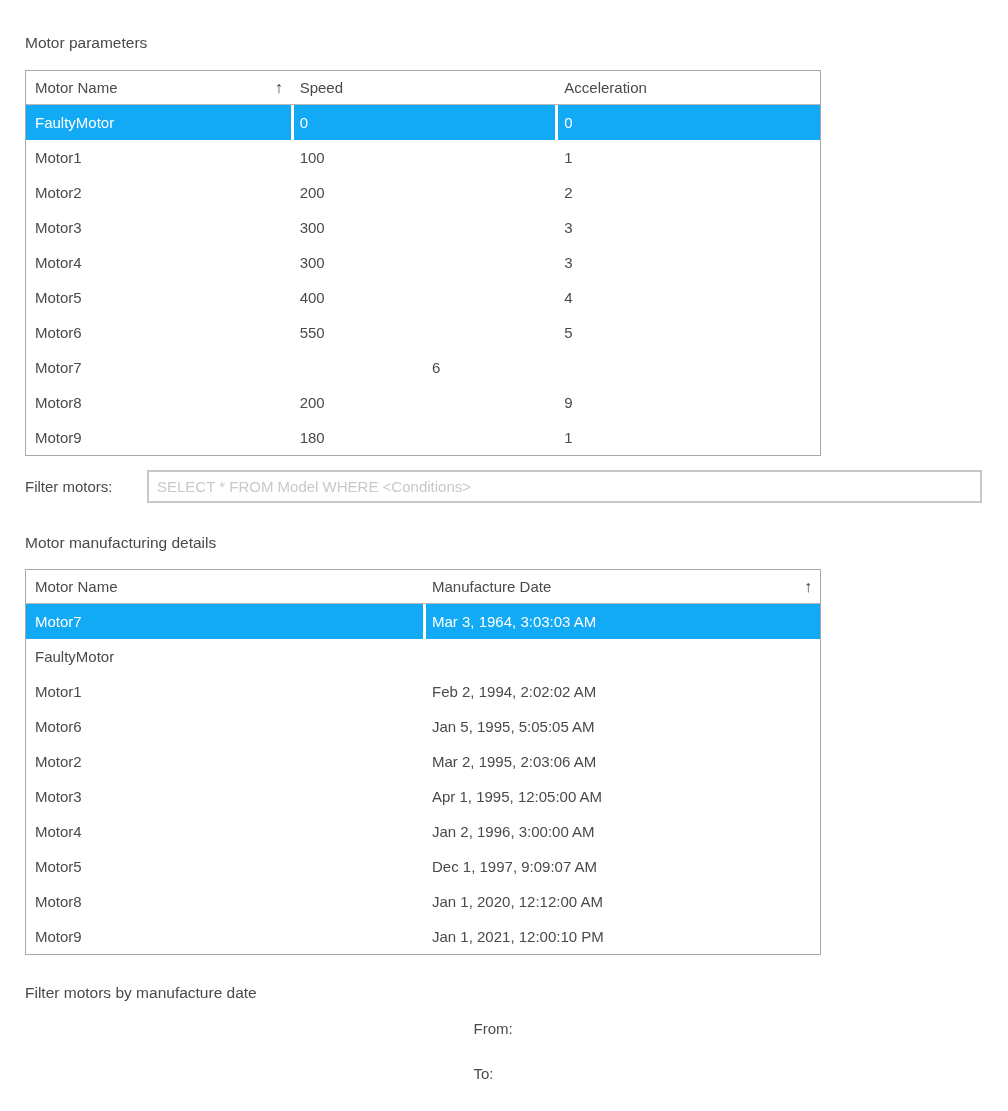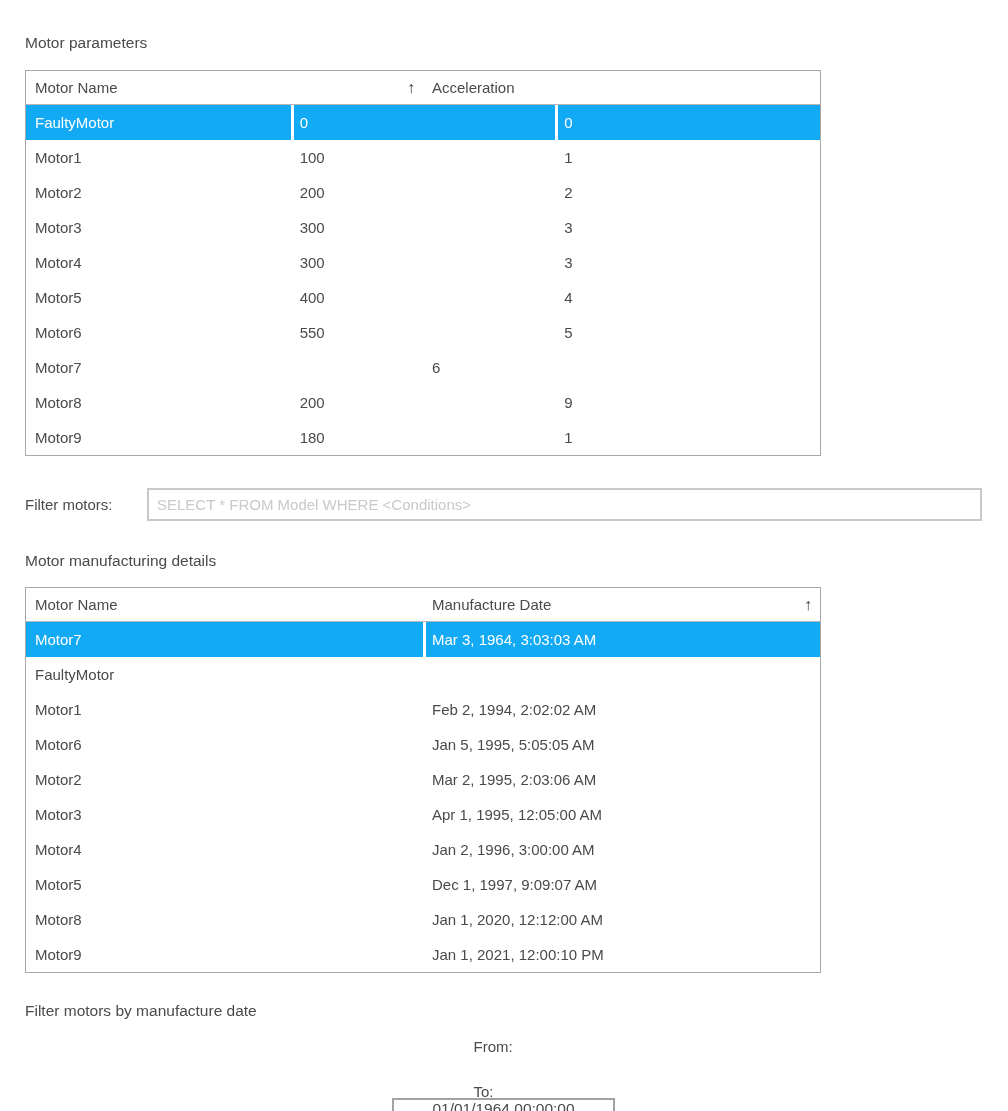"Speed" div.t-hcell { html: none -> <div> <span>Speed</span> </div> }
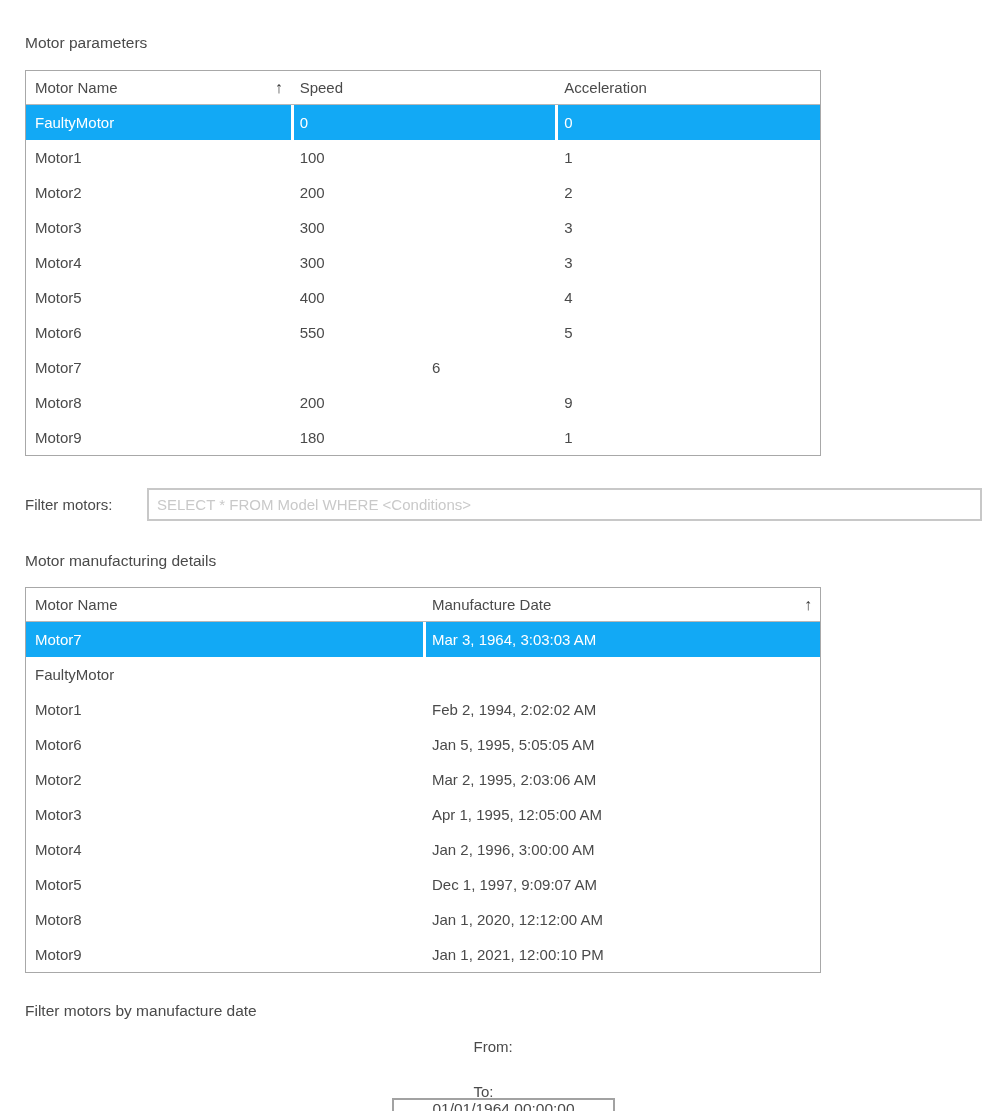"Filter motors:" .filter-row { margin-top: 37px -> 19px }
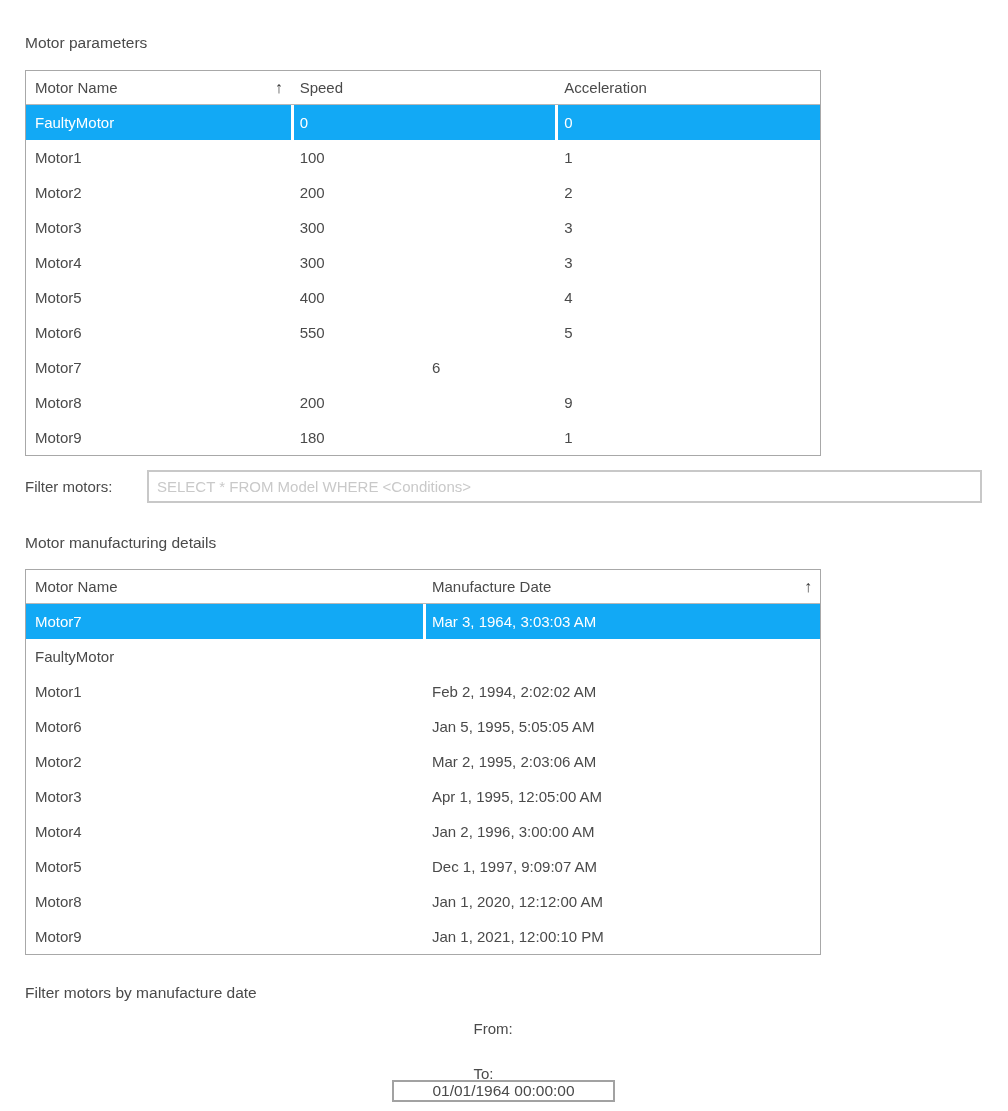"01/01/1964 00:00:00" input.date-input { html: <input> -> none }
